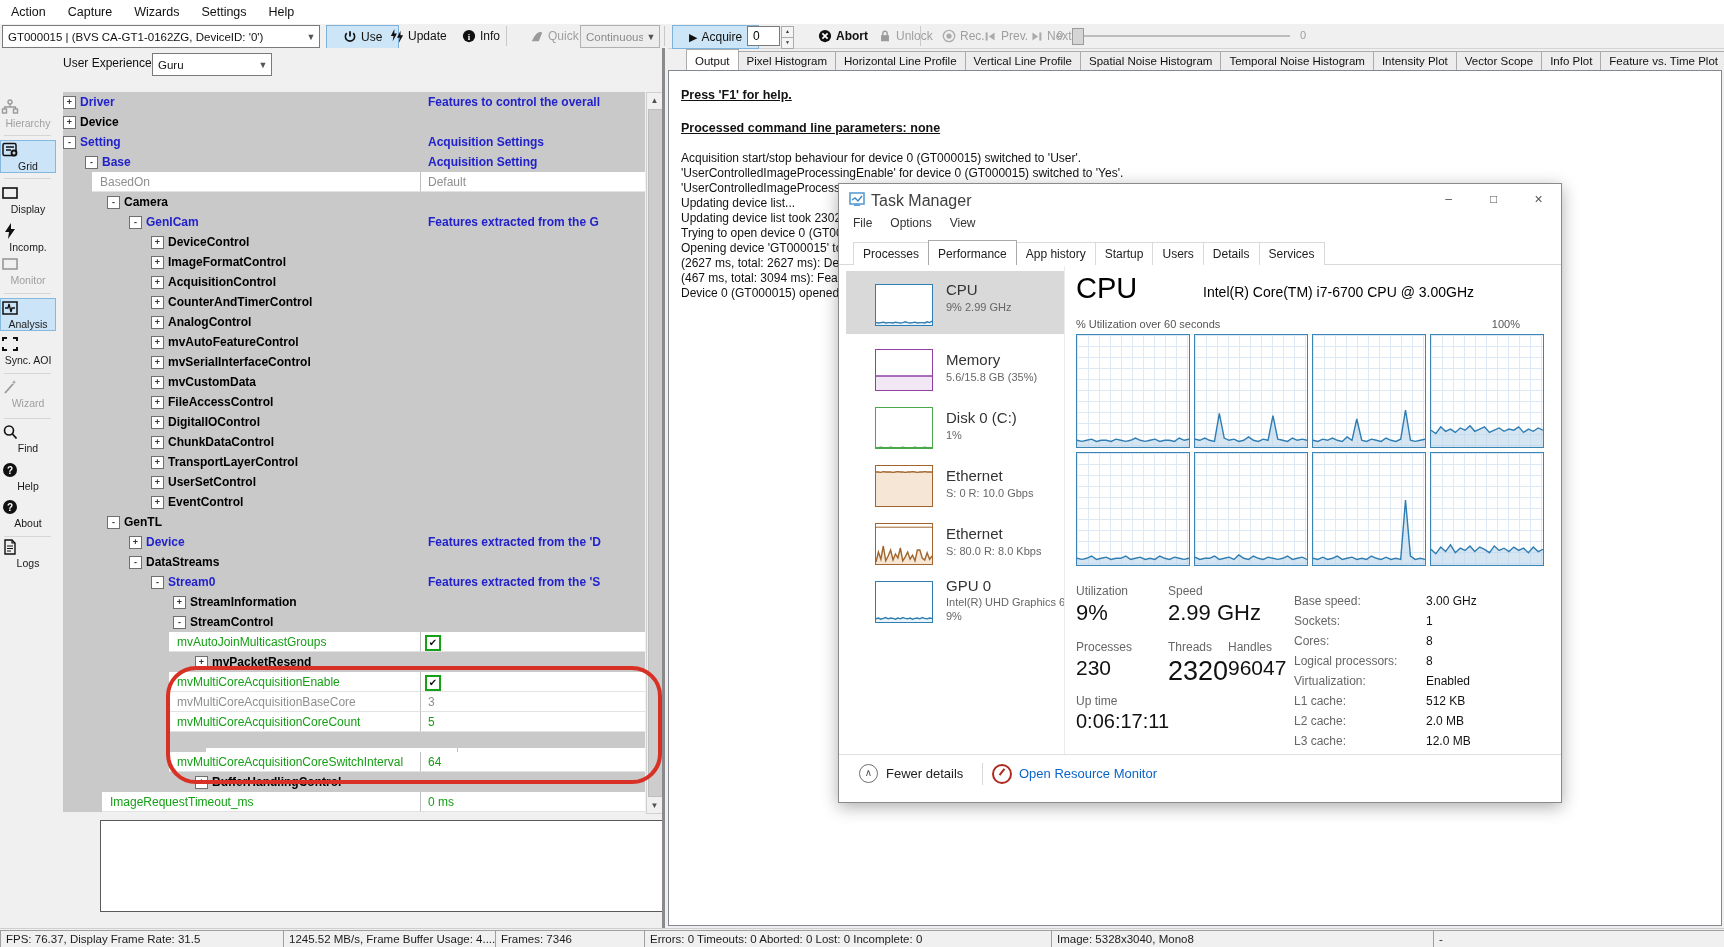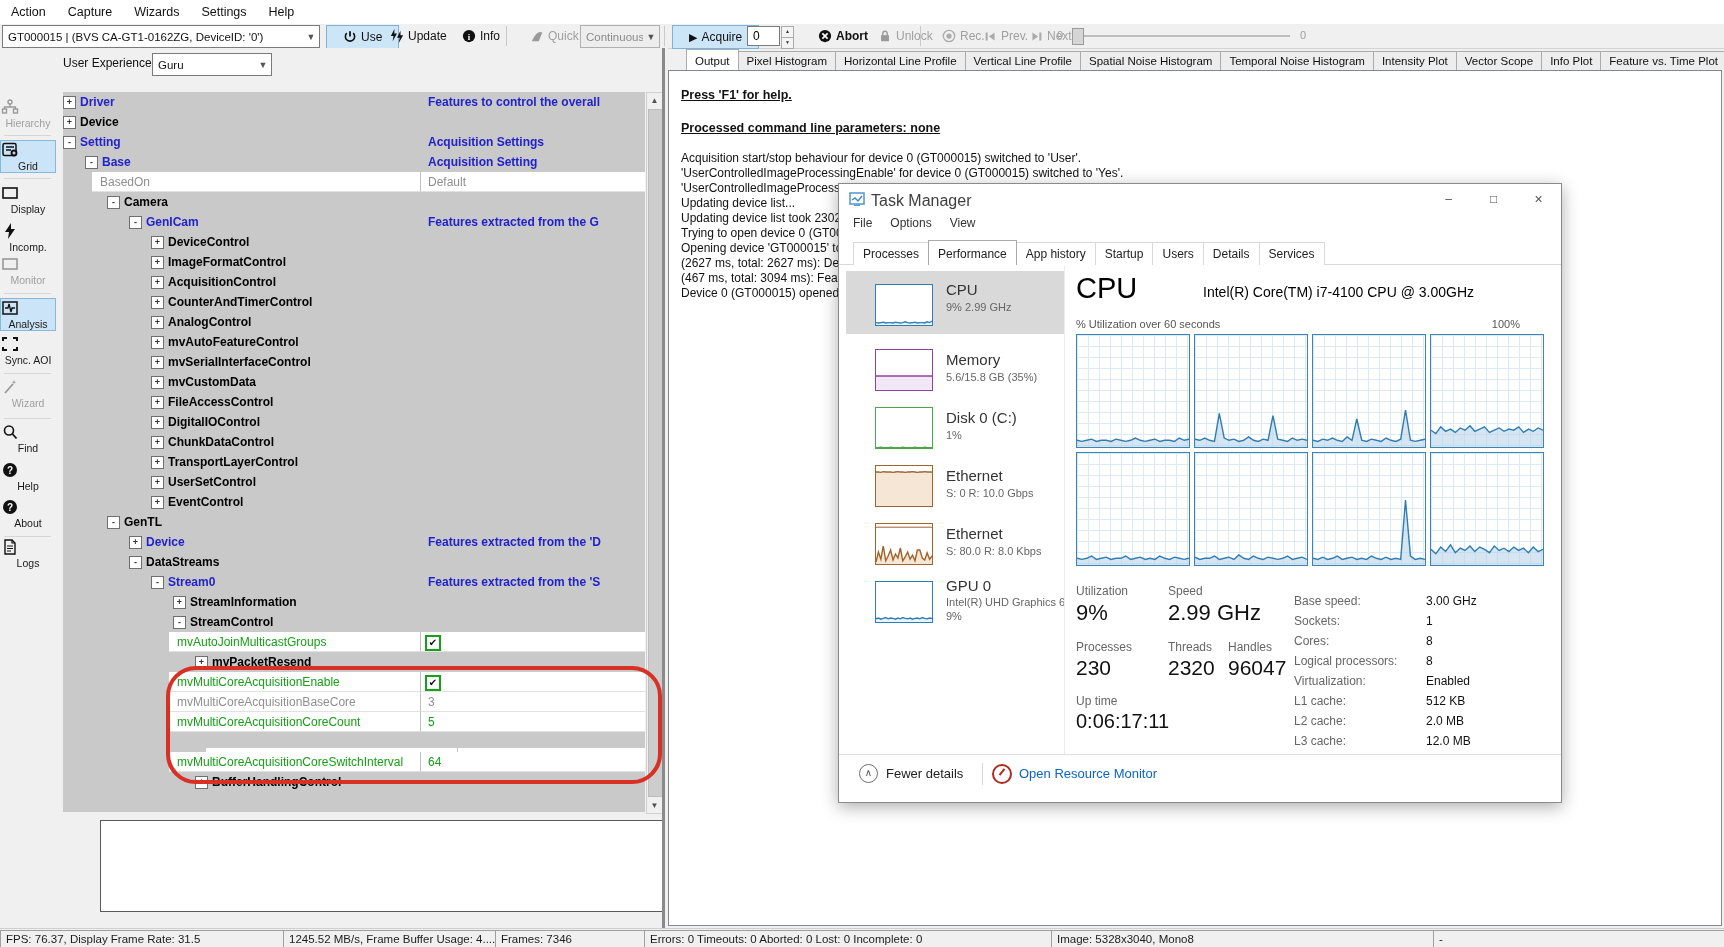"Intel(R) Core(TM) i7-4100 CPU @" div { text: i7-4100 -> i7-6700 }
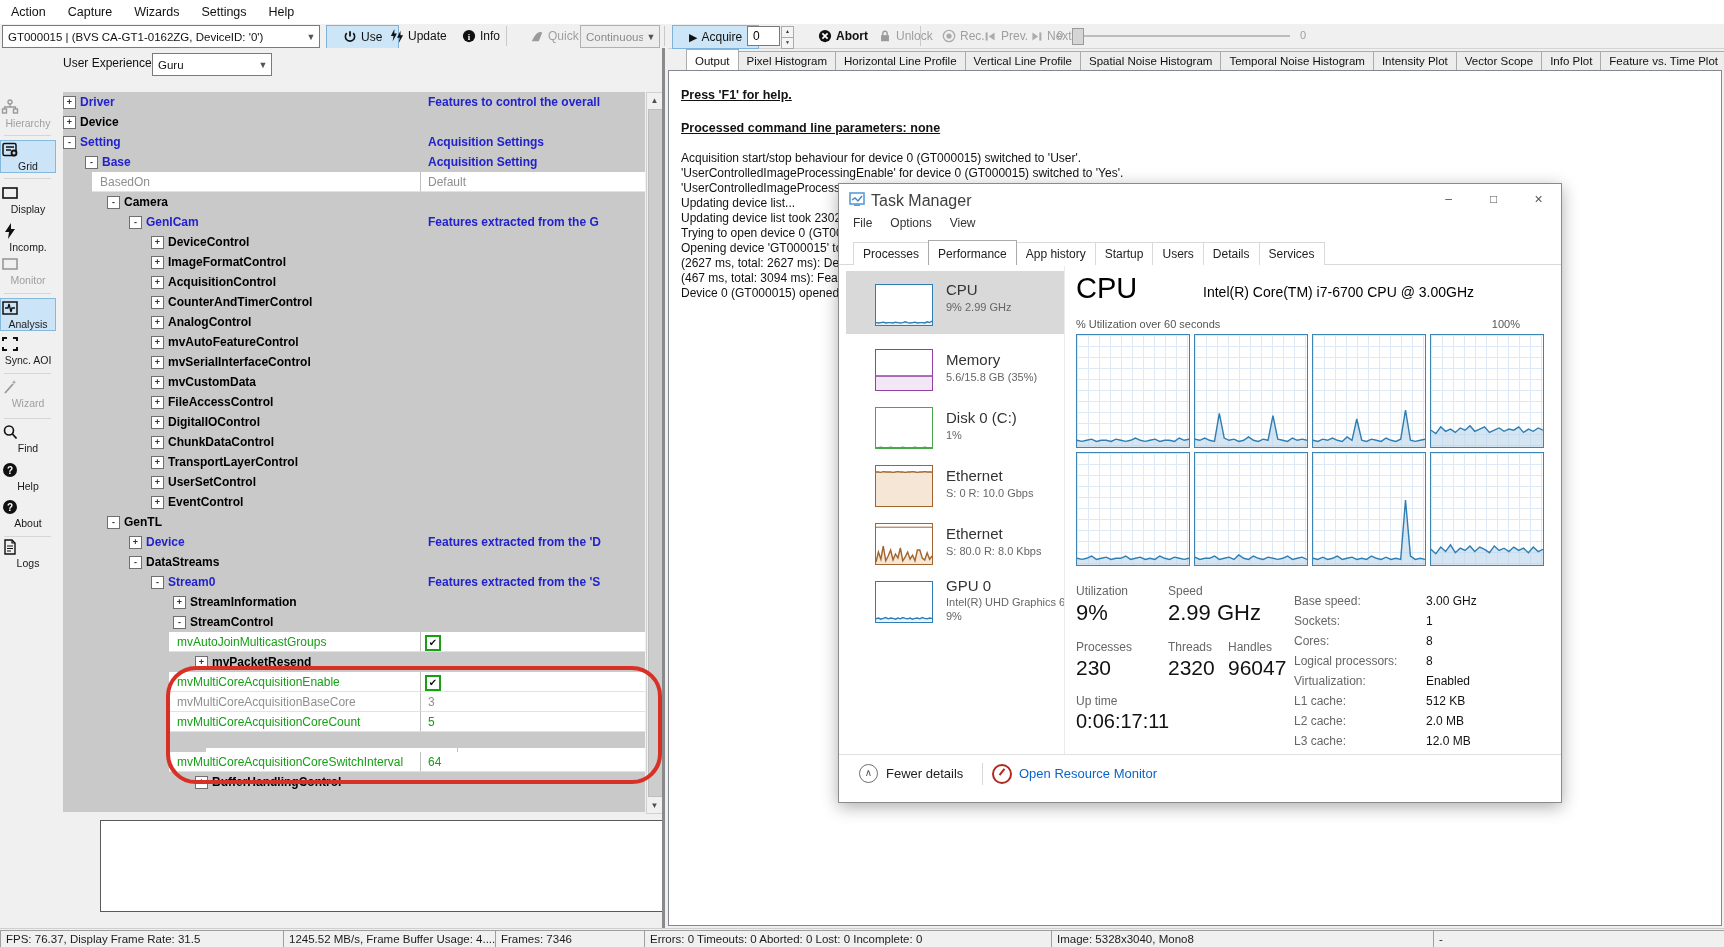"2320" div.tm-statval { font-size: 21px -> 27px }
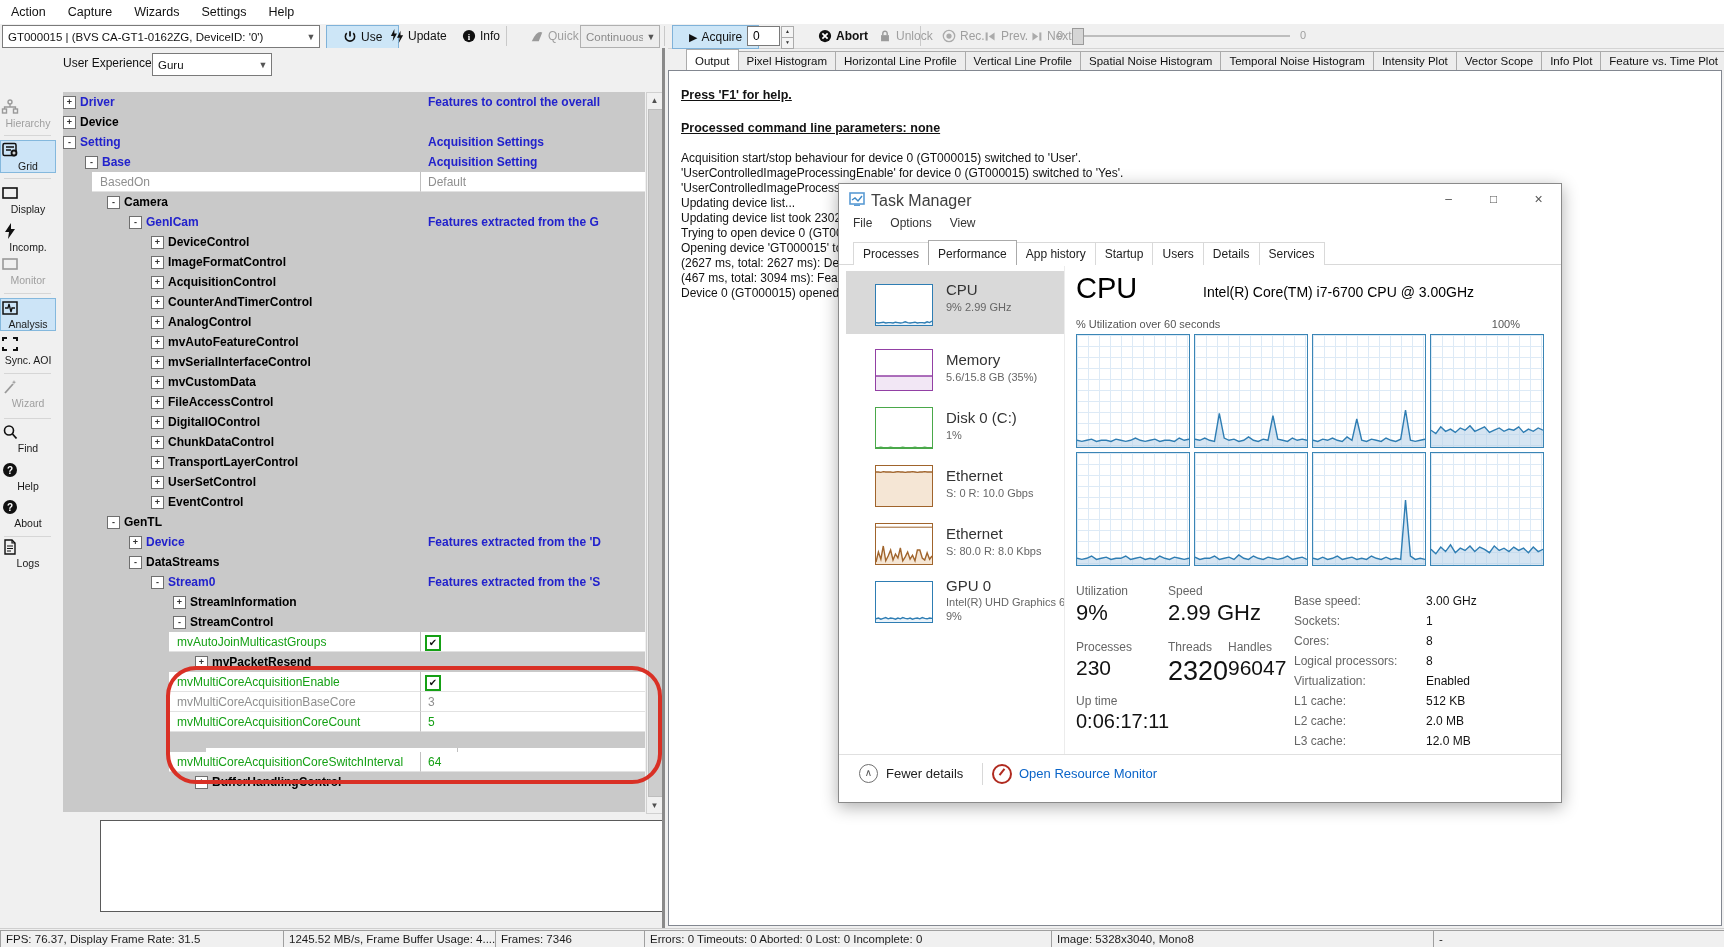"ImageRequestTimeout_ms" div.grow { html: none -> <div> <div></div> <div></div> <div>ImageRequestTimeout_ms</div> <div>0 ms</div> </div> }
